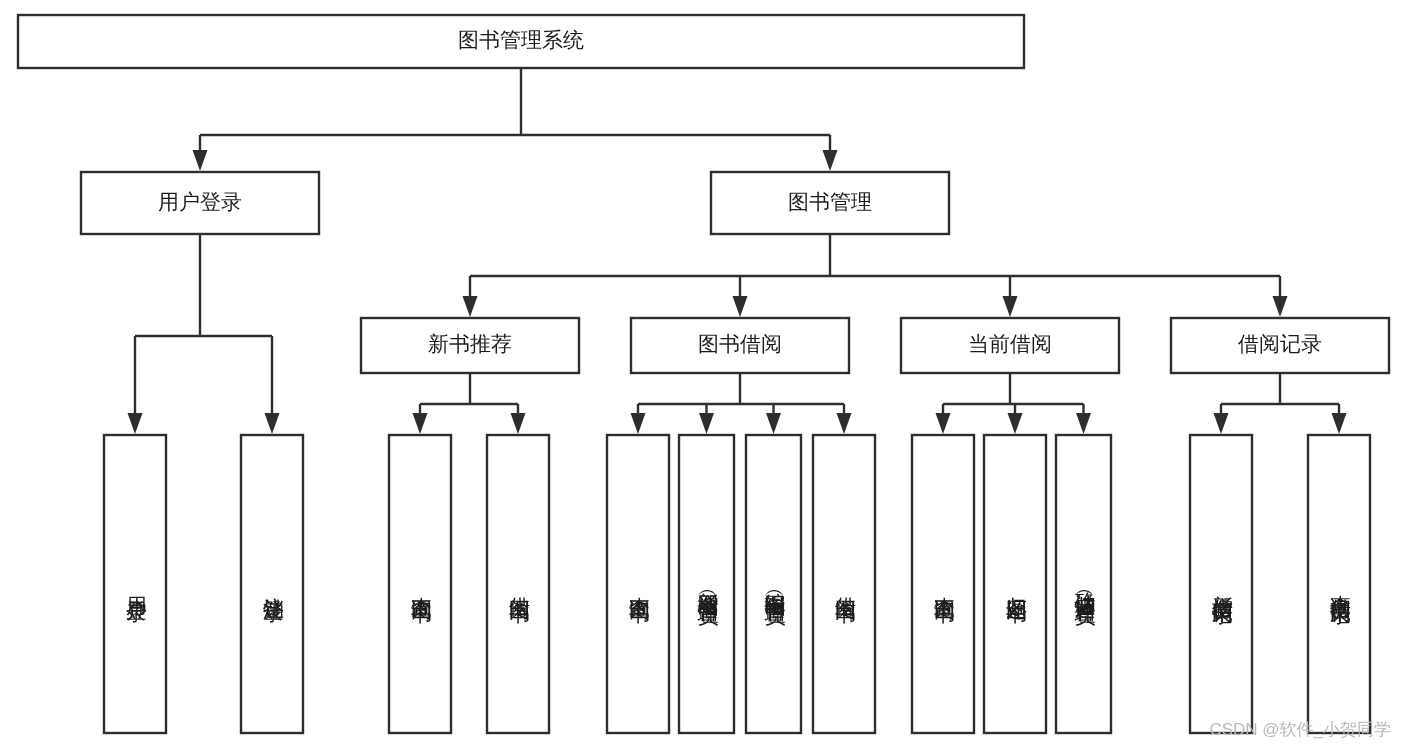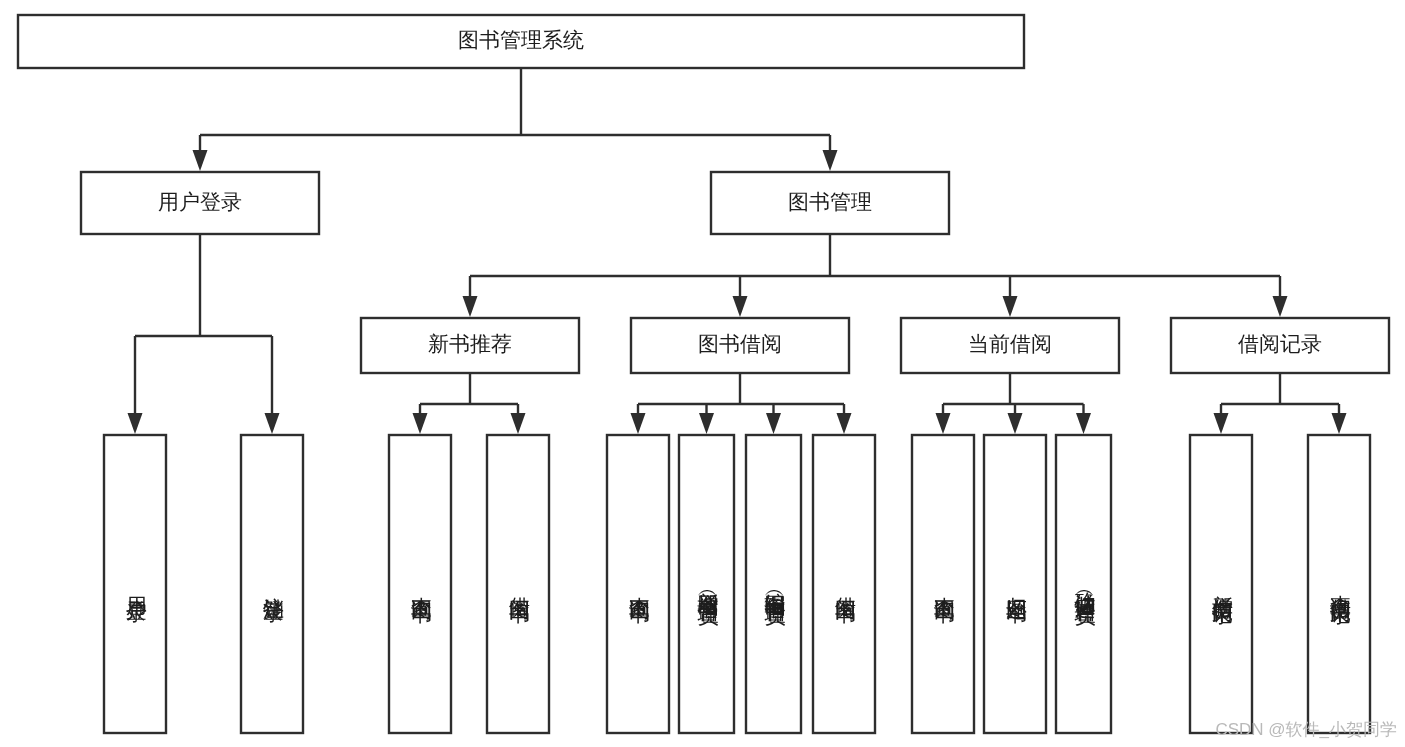"CSDN @软件_小贺同学" .watermark-text { right: 8px -> 14px }
